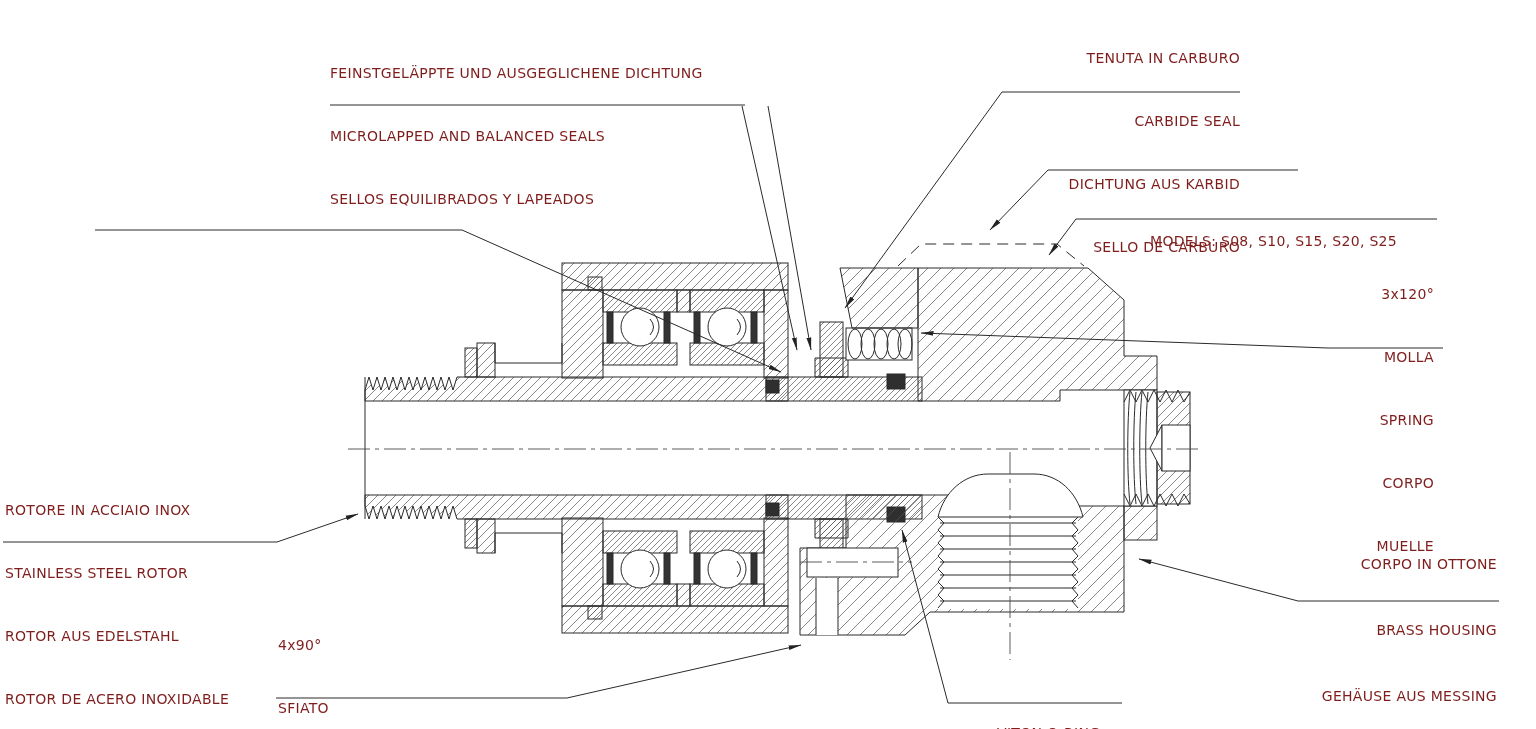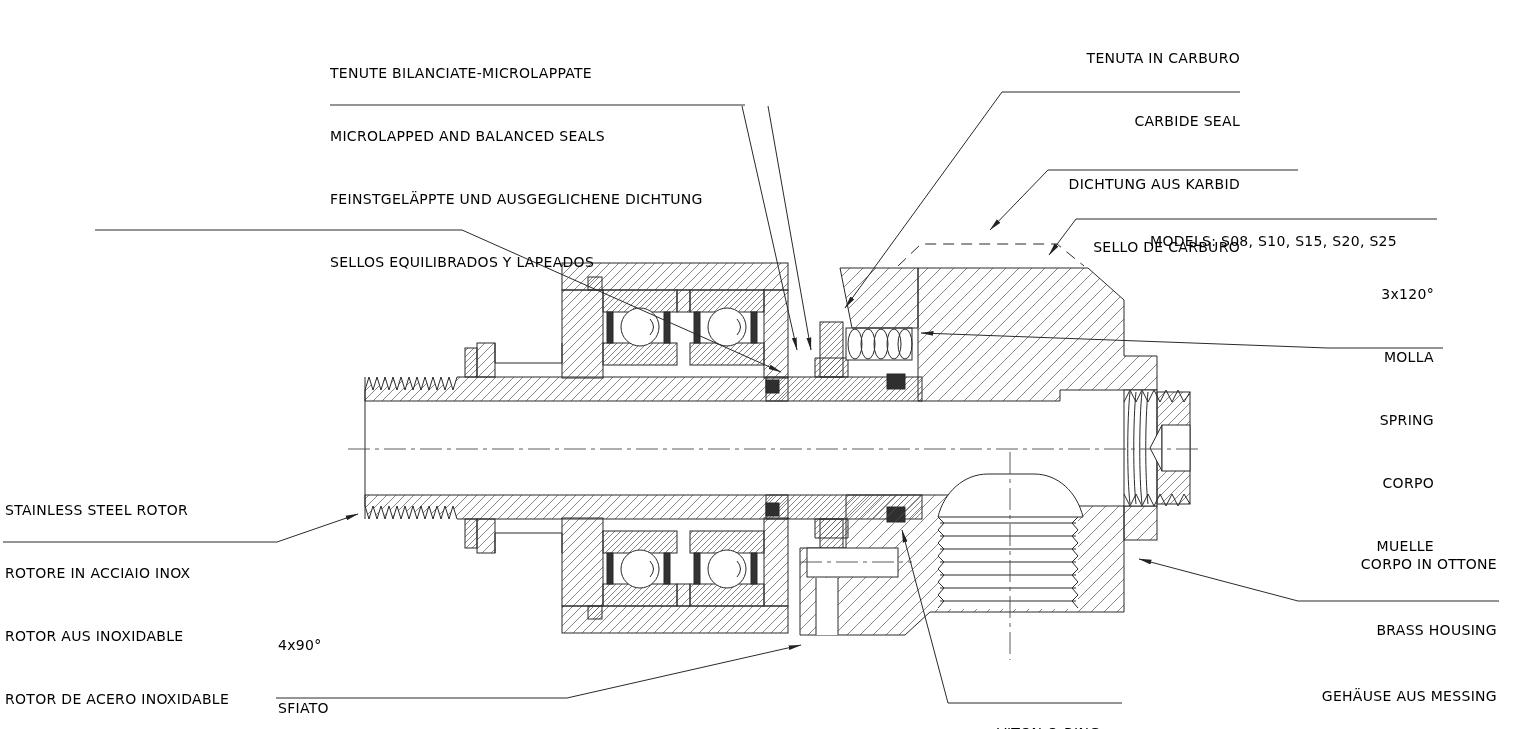"TENUTA IN CARBURO" .lbl { color: #000000 -> #7f1d1d }
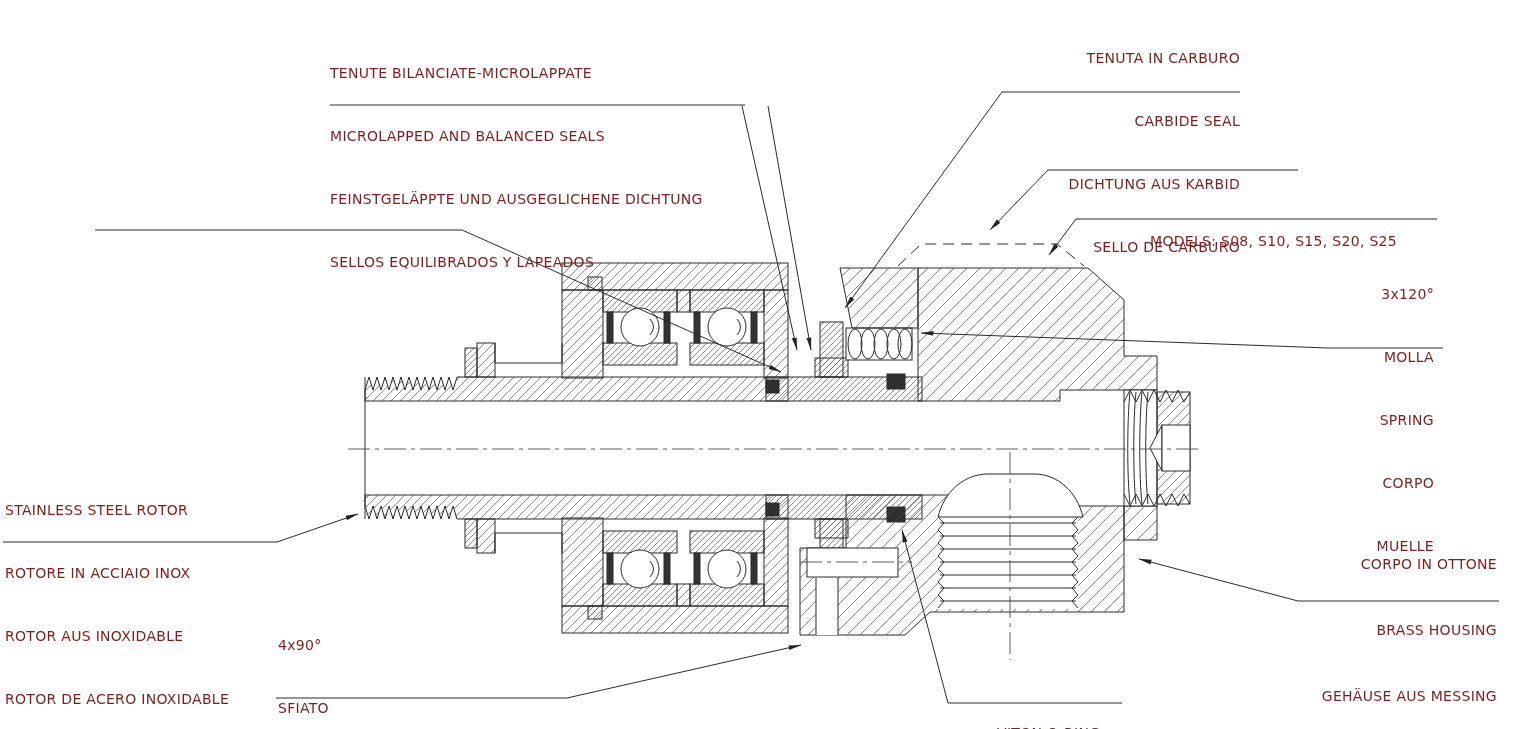"TENUTE BILANCIATE-MICROLAPPATE" span { html: <span>TENUTE BILANCIATE-MICROLAPPATE</span> -> none }
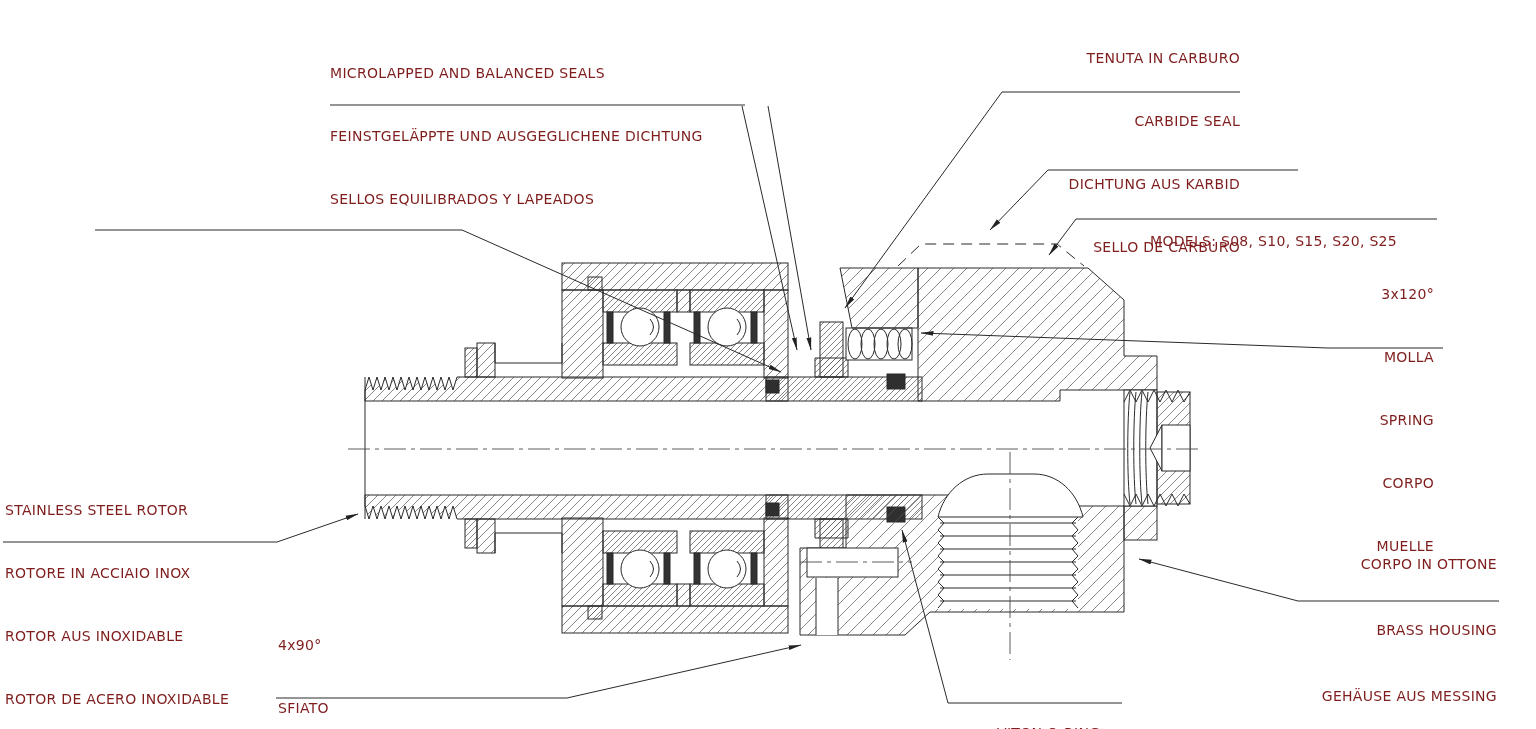"MICROLAPPED AND BALANCED SEALS" span { order: before "FEINSTGELÄPPTE UND AUSGEGLICHENE" -> after "FEINSTGELÄPPTE UND AUSGEGLICHENE" }
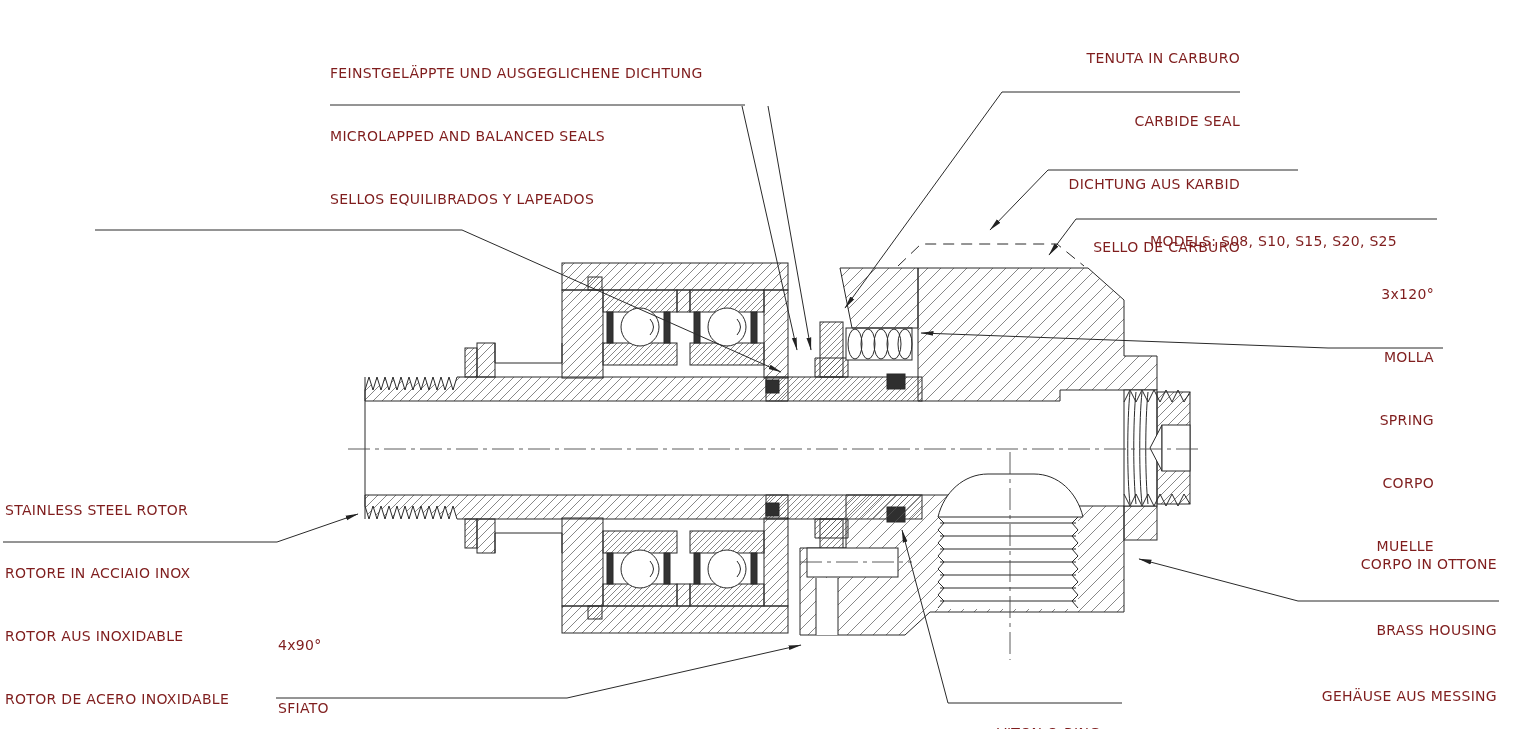"STAINLESS STEEL ROTOR" span { order: before "ROTORE IN ACCIAIO INOX" -> after "ROTORE IN ACCIAIO INOX" }
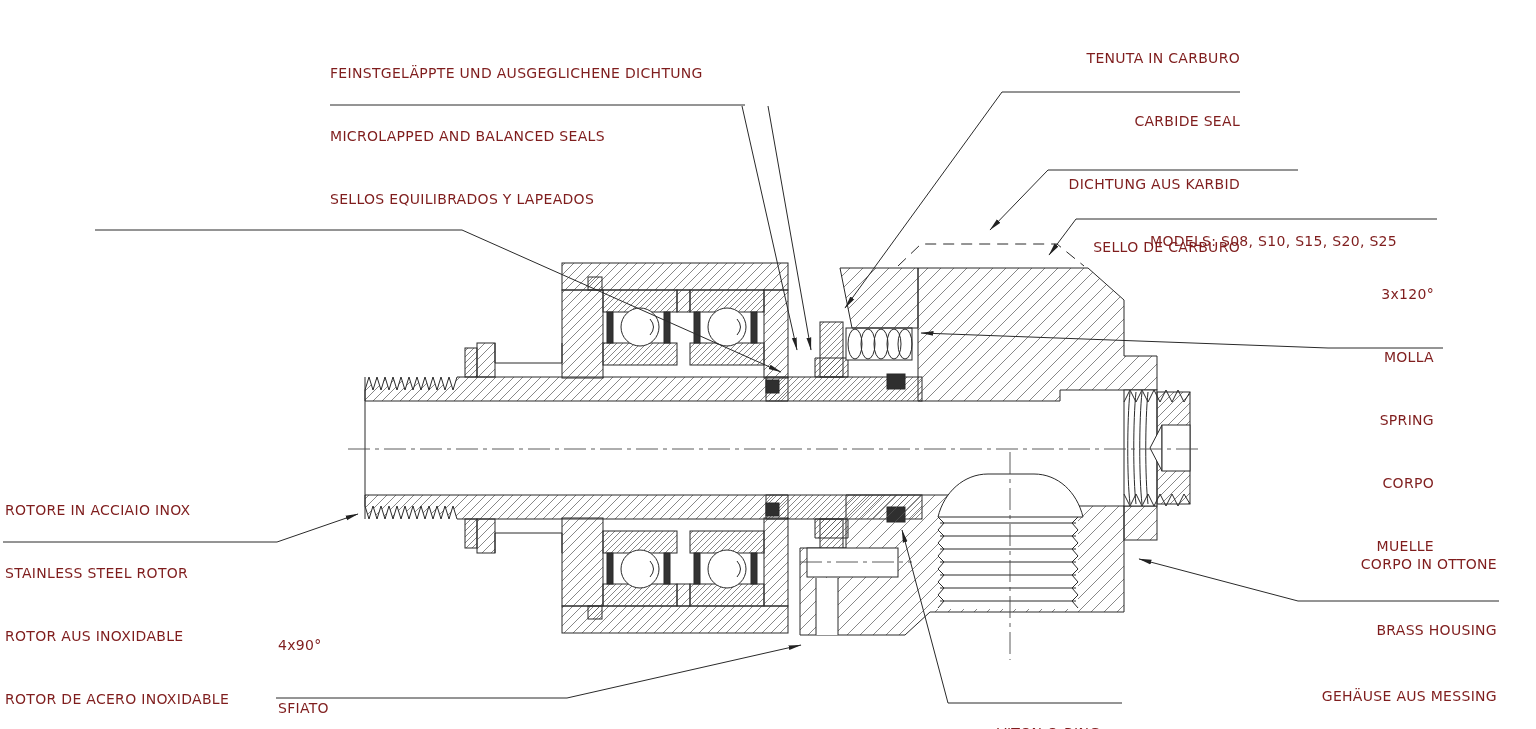"ROTOR AUS INOXIDABLE" span { text: INOXIDABLE -> EDELSTAHL }
